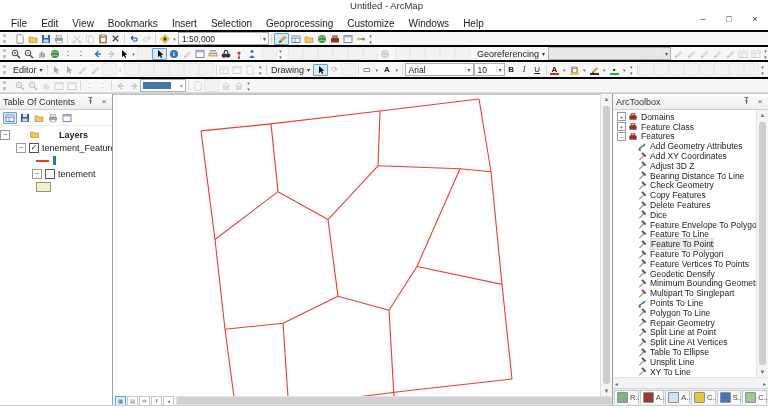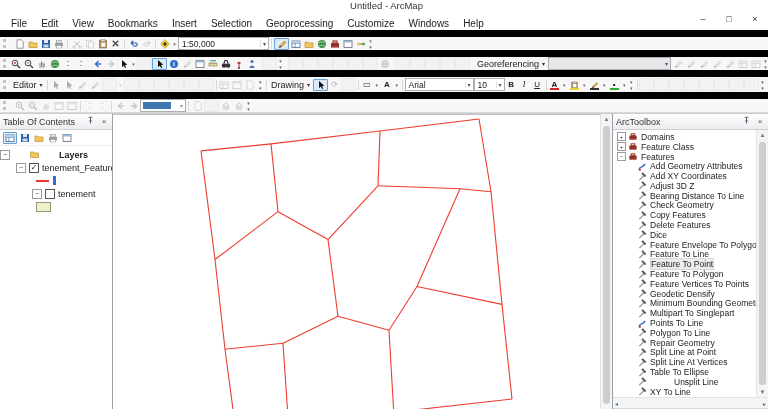"1:50,000" .tb { border-top: 7px solid #000000 -> 2px solid #000000 }
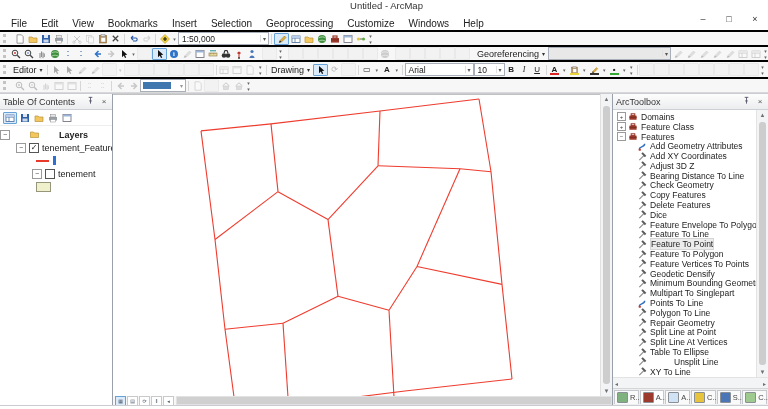"Features" div.xrow { align-items: none -> flex-end }
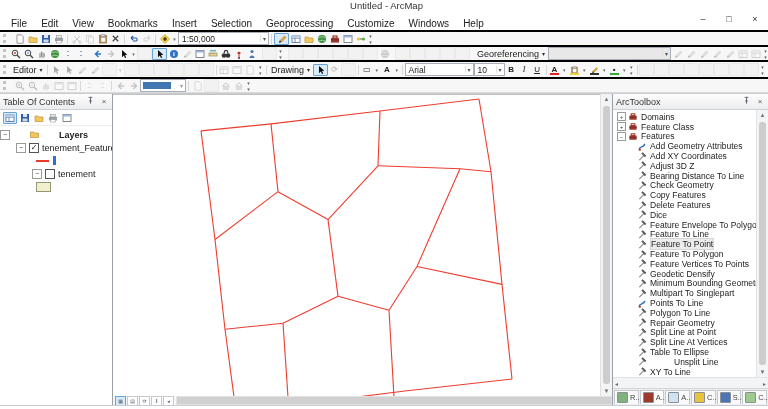"Unsplit Line" div.xrow { gap: 24px -> none }
